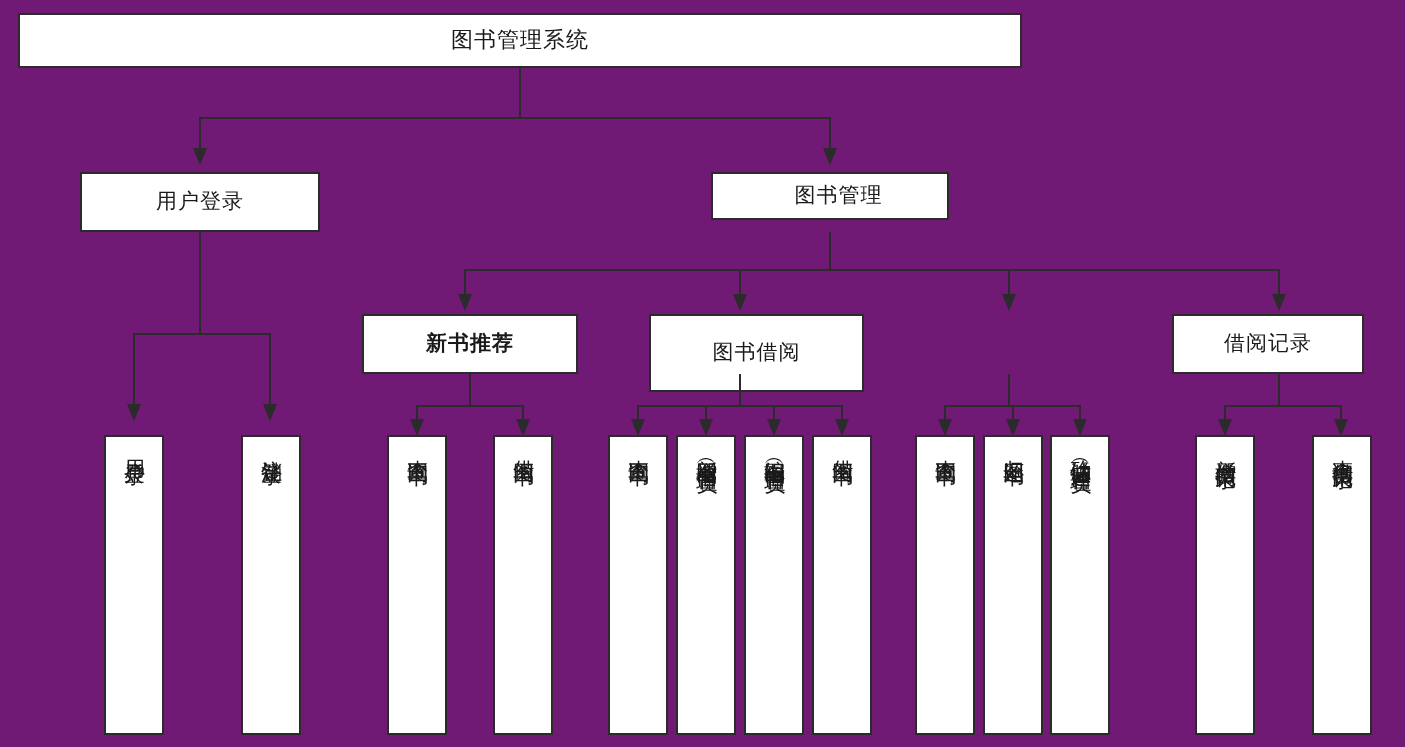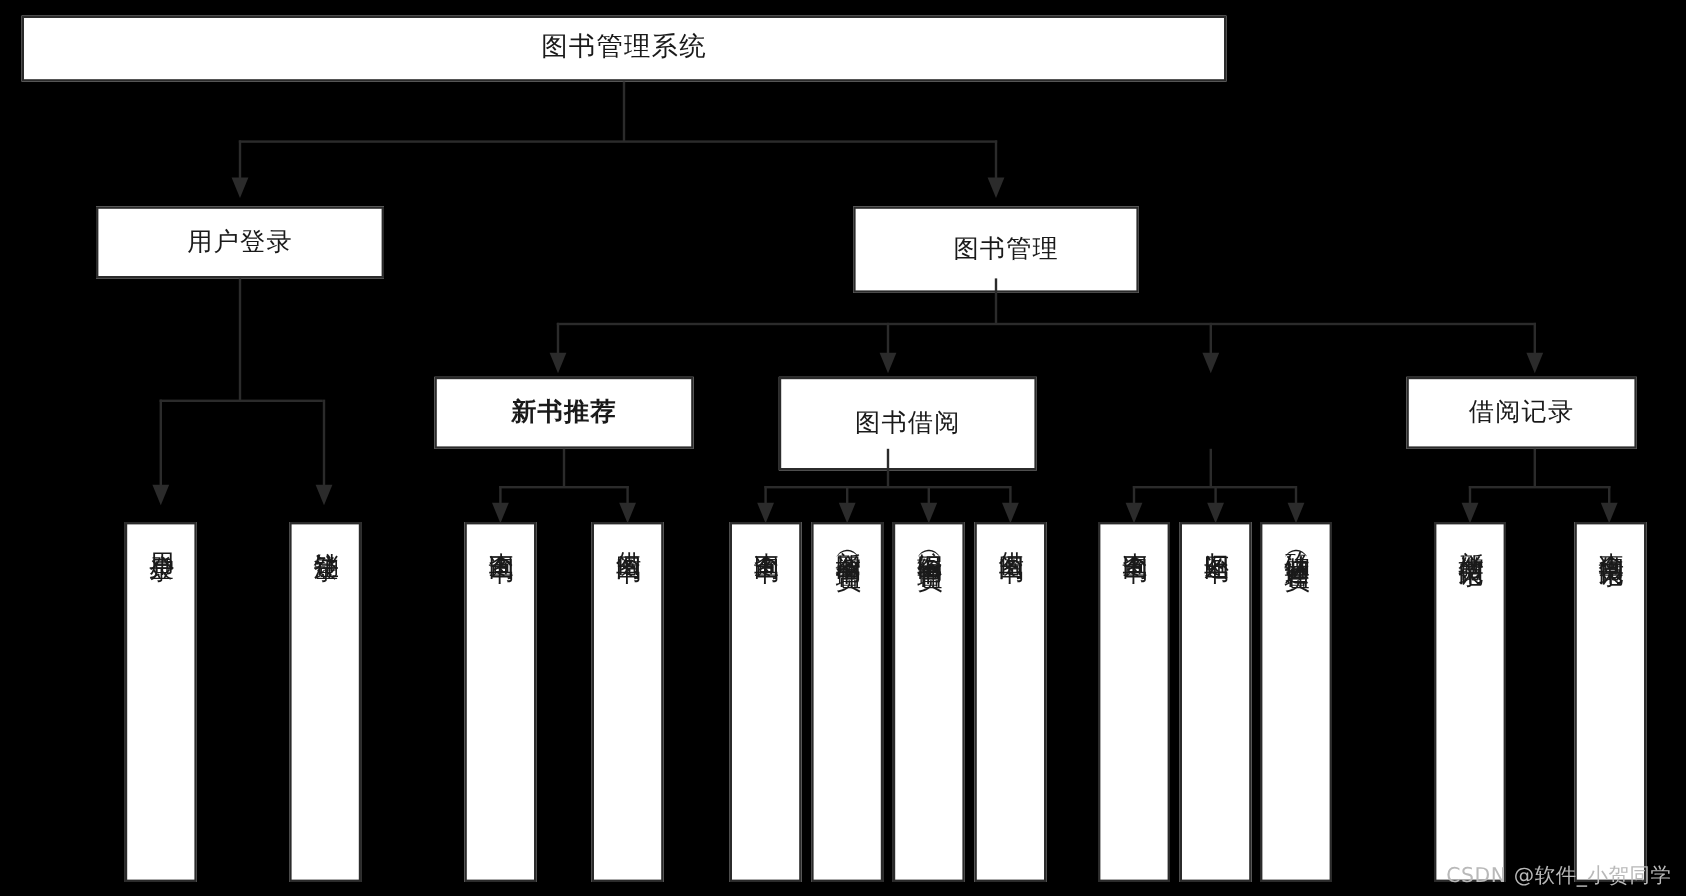"图书管理系统" #canvas { background: #000000 -> #701a75 }
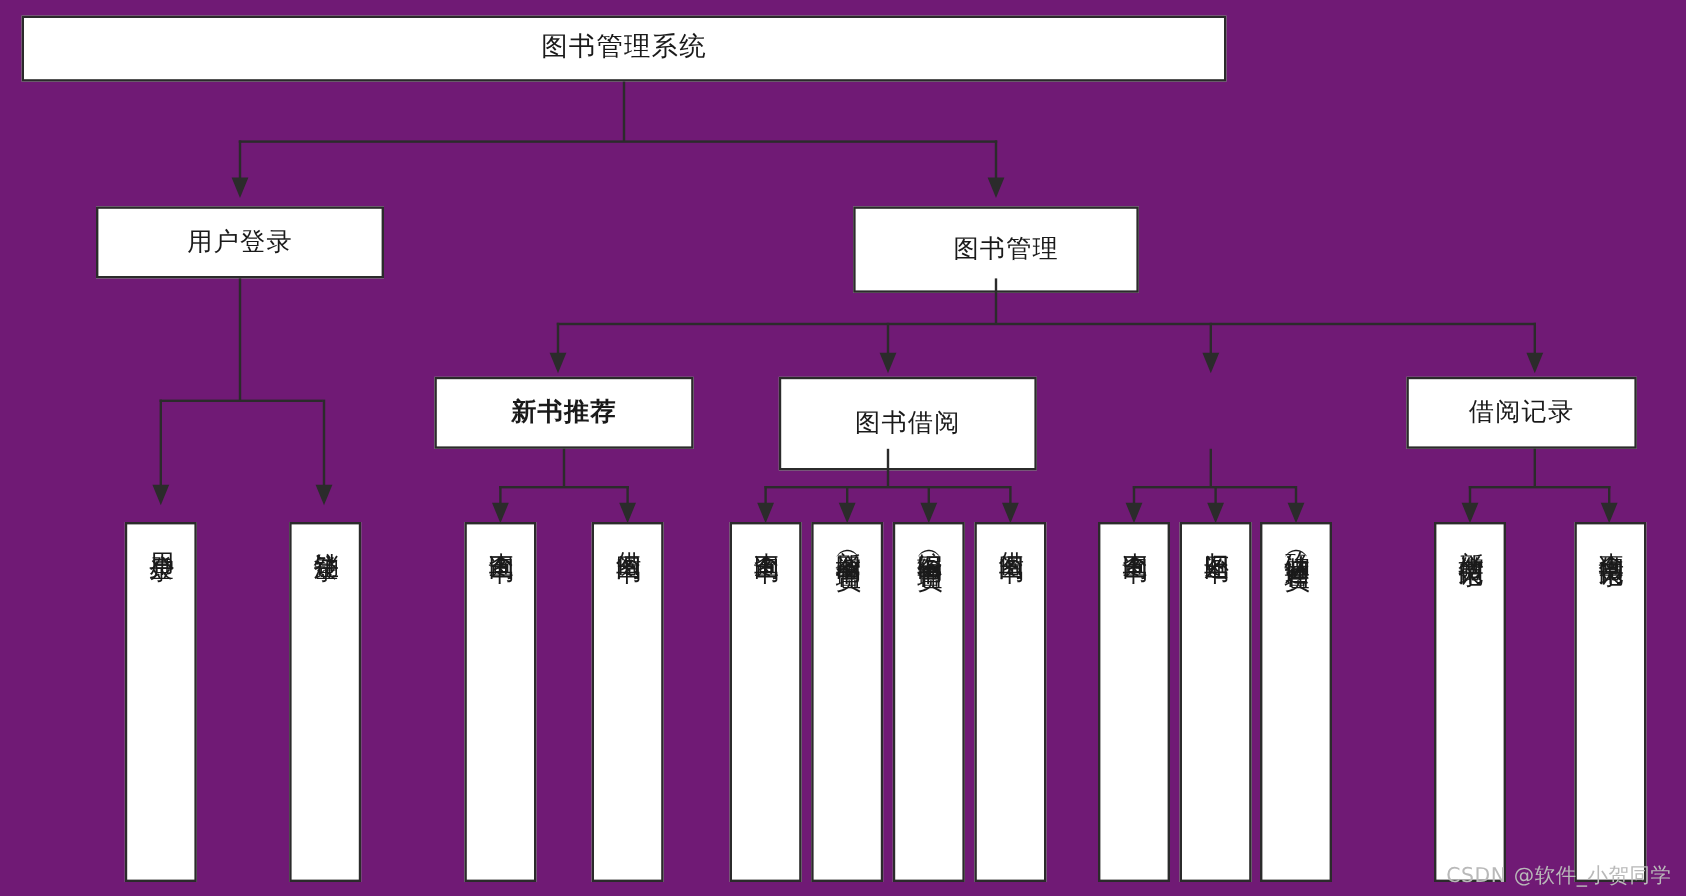"图书管理" div.node { height: 72px -> 48px }
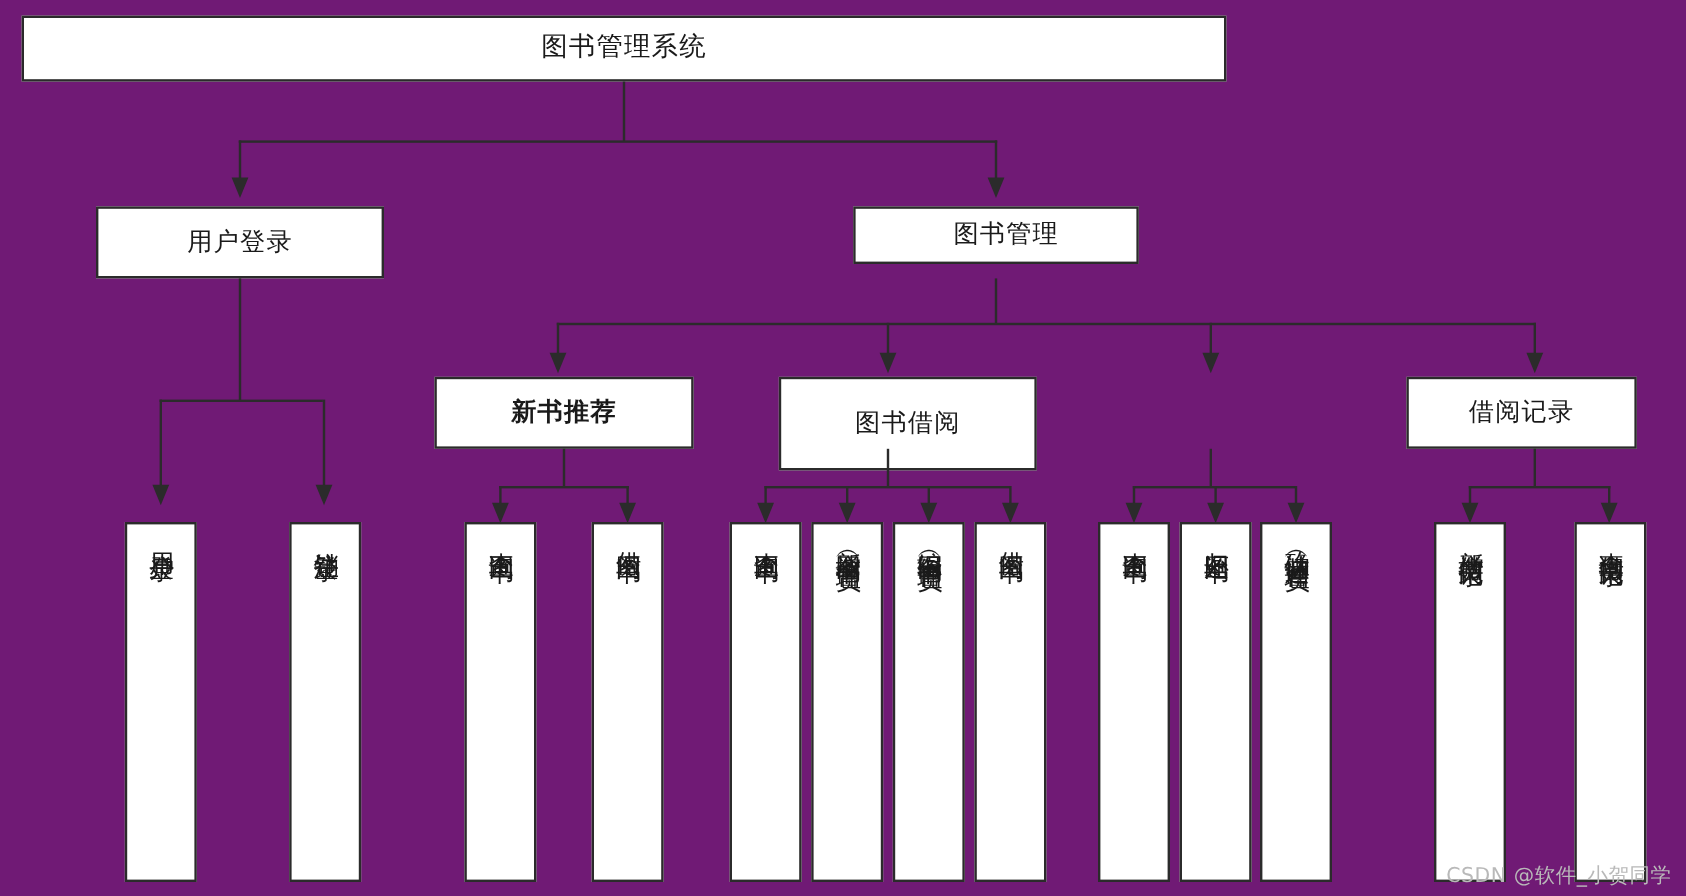"CSDN @软件_小贺同学" div { html: <div>CSDN @软件_小贺同学</div> -> none }
